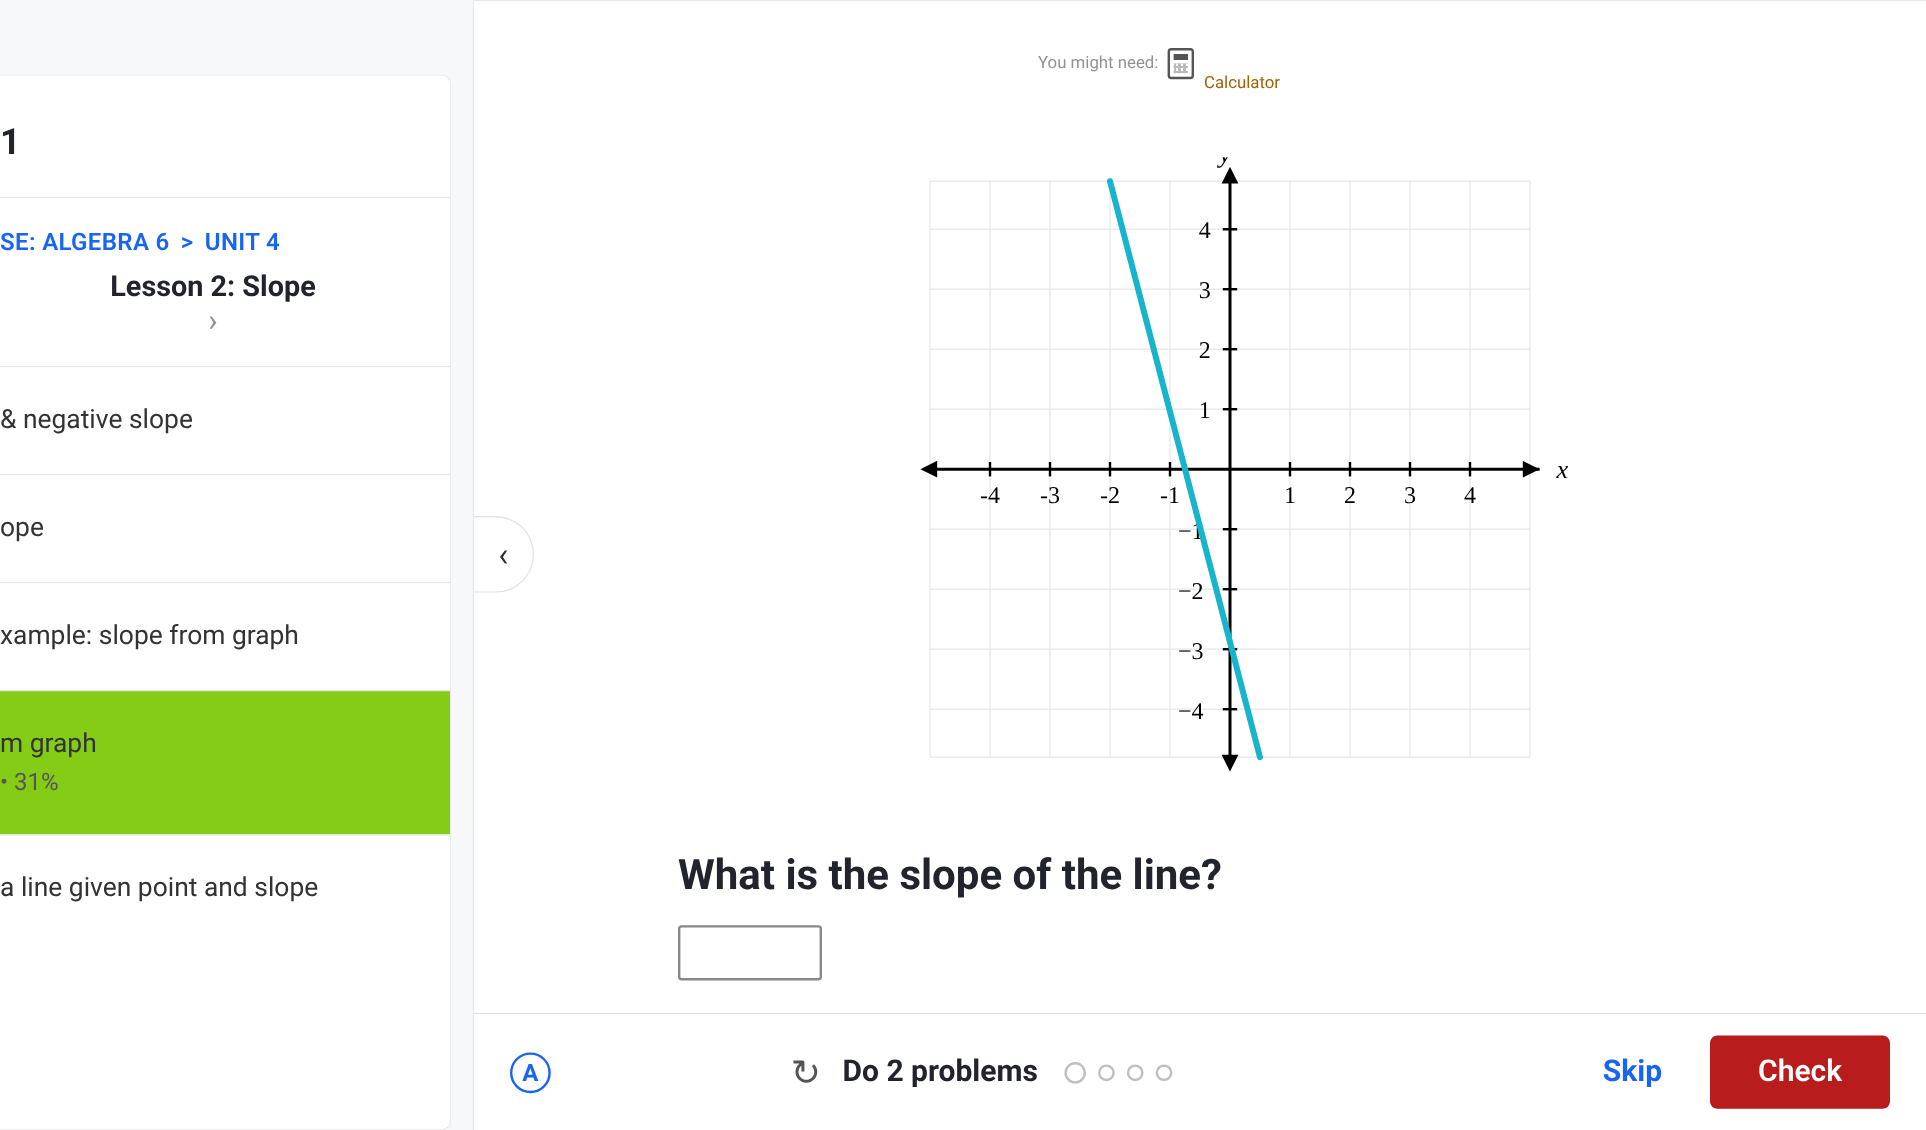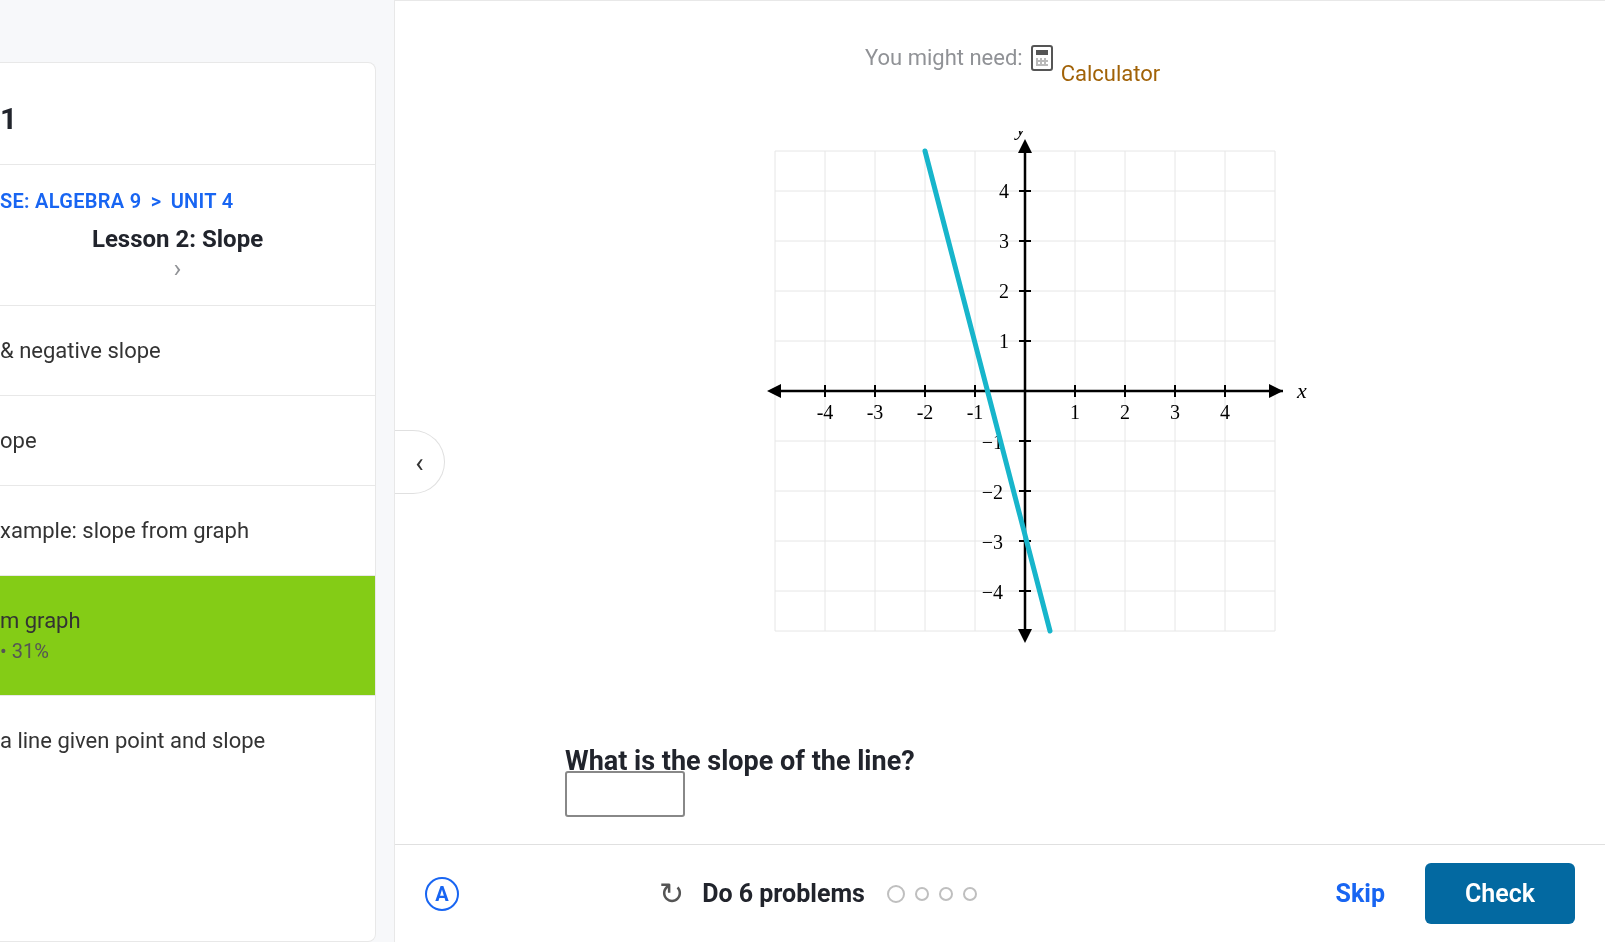"You might need:" .hint-row { font-size: 22px -> 14px }
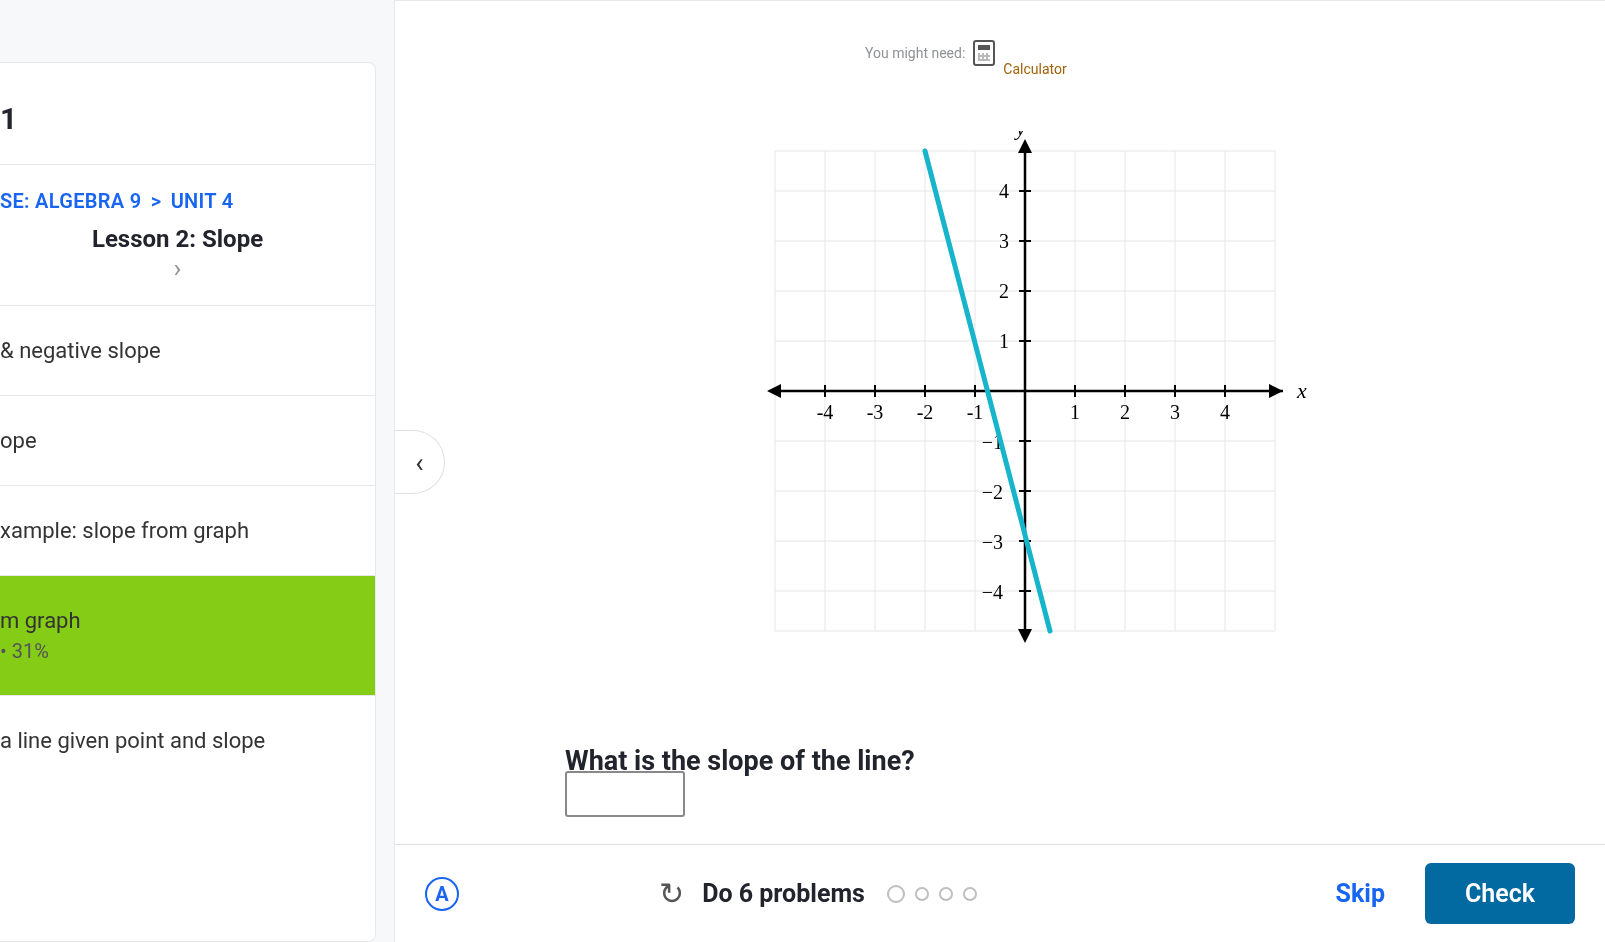"ALGEBRA 9" span { text: 9 -> 6 }
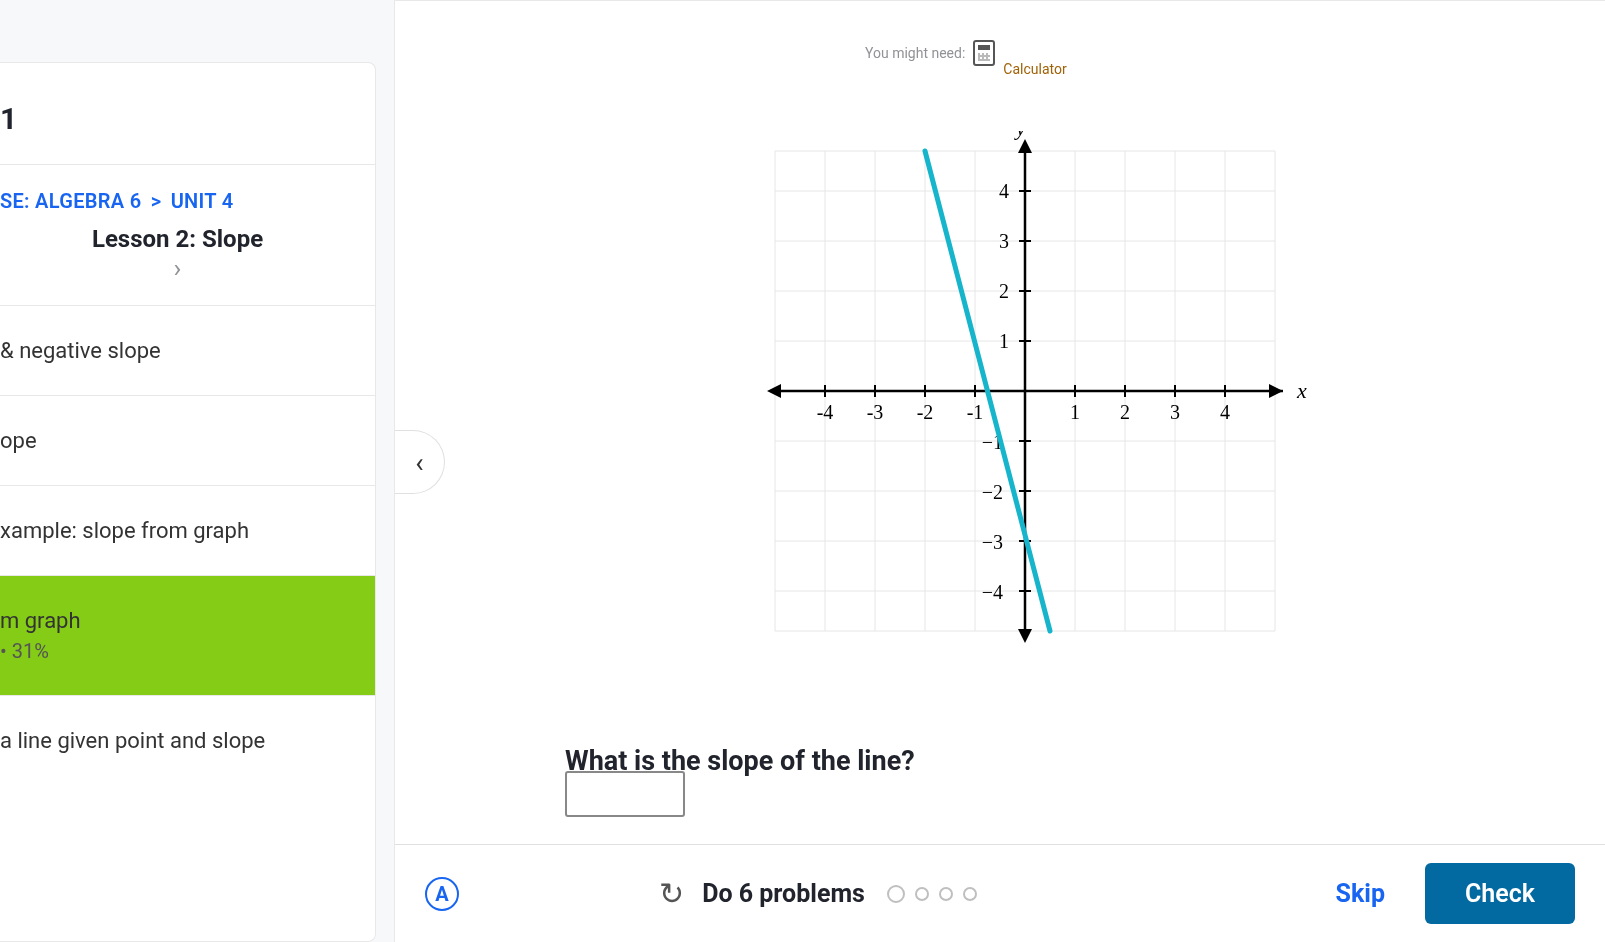"What is the slope of" .question { font-size: 27px -> 35px; margin-top: 36px -> none }
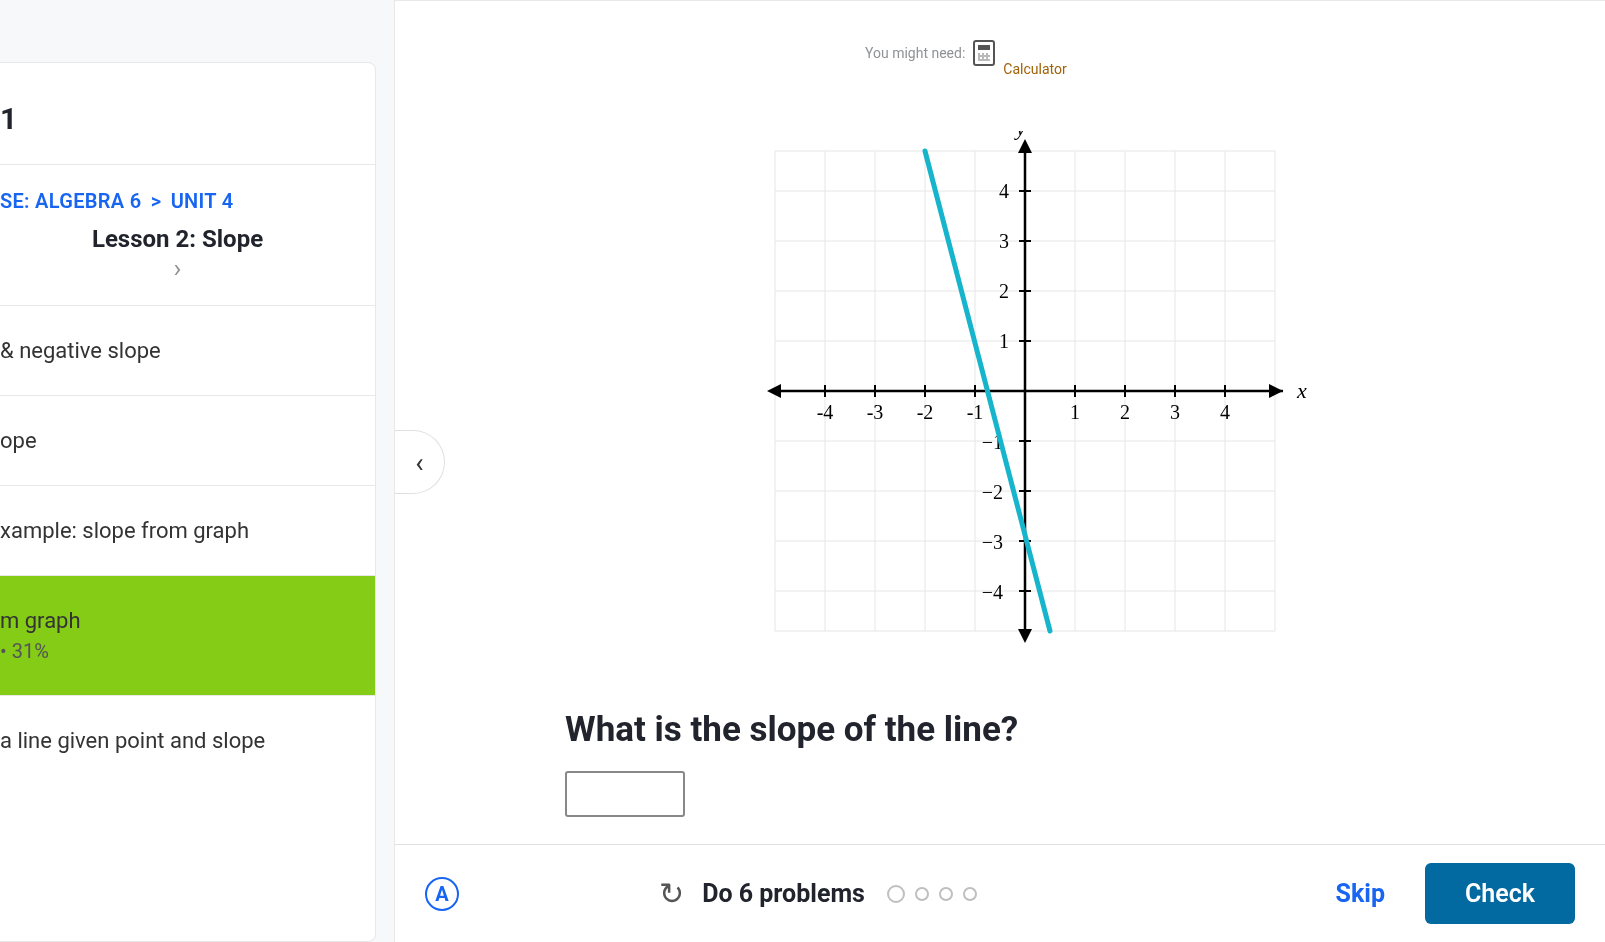"Do 6 problems" div.footer-text { text: 6 -> 2 }
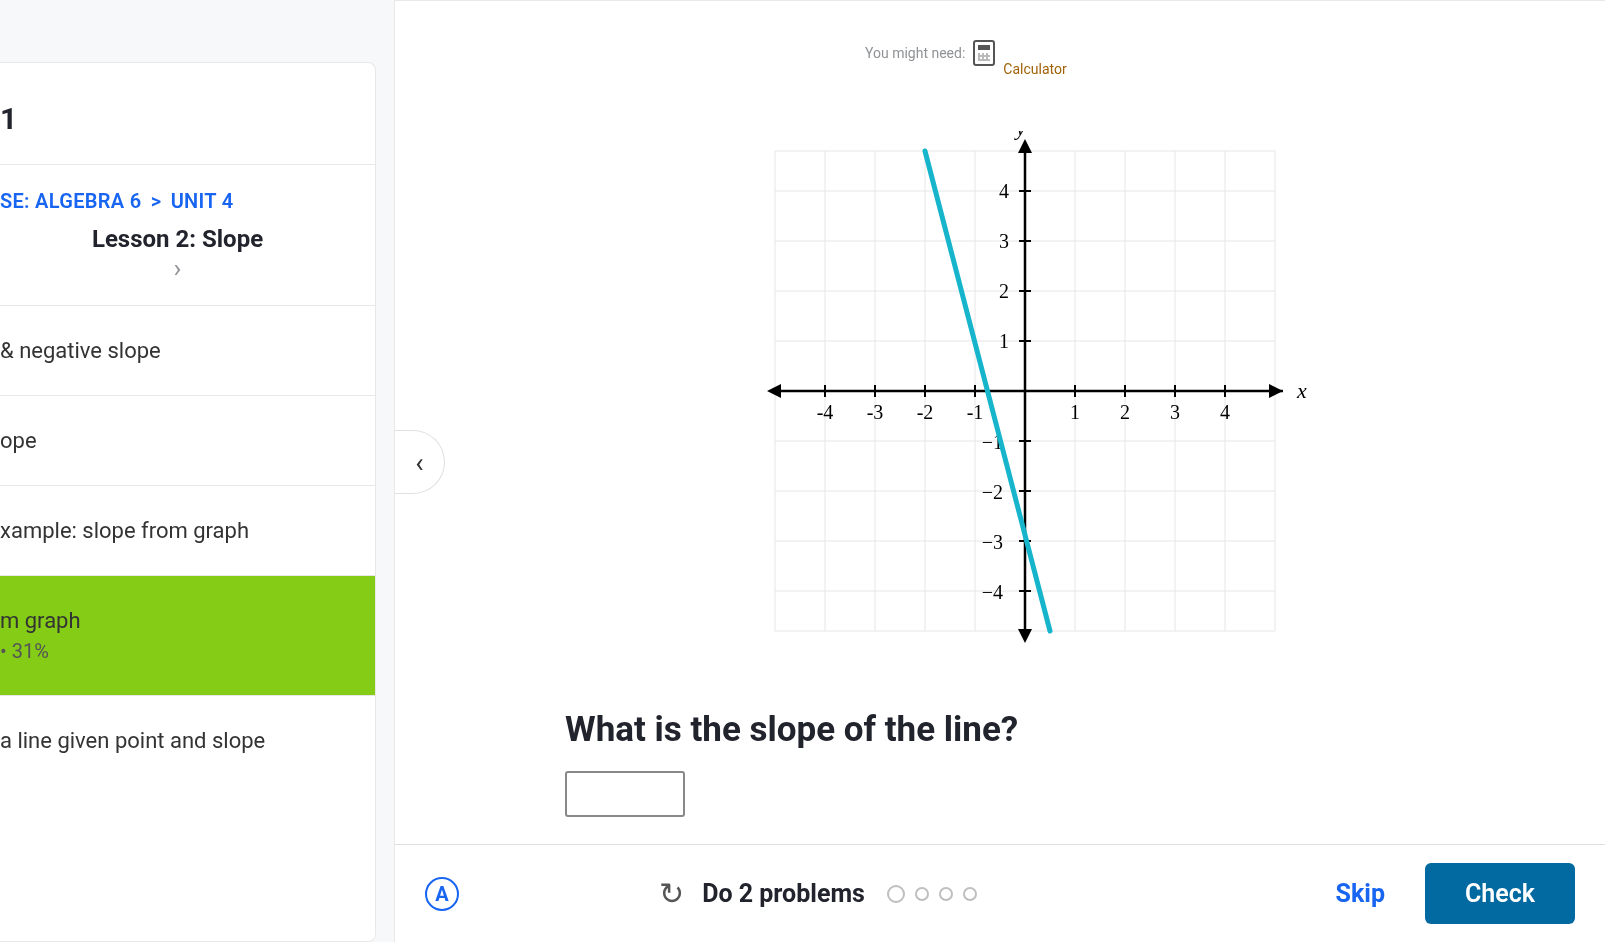"Check" .check-btn { background: #0369a1 -> #b91c1c }
